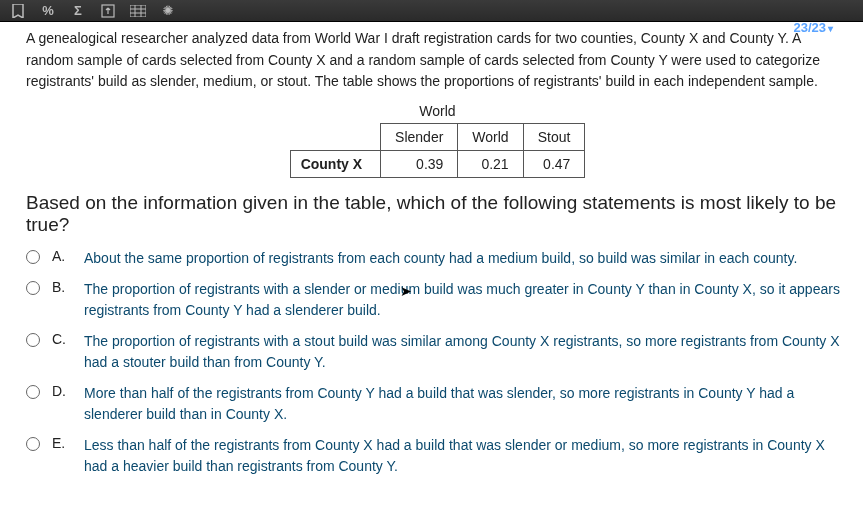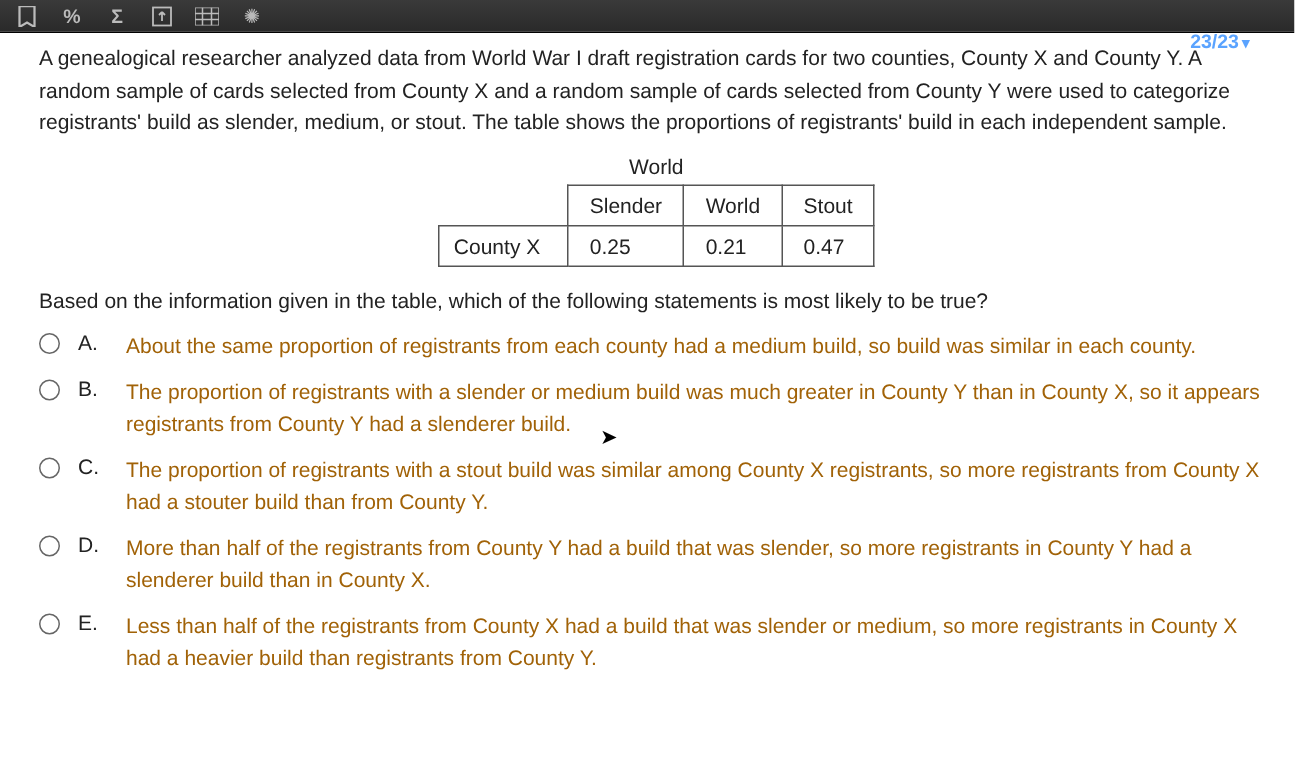"Slender" table.data th, table.data td { text-align: left -> right }
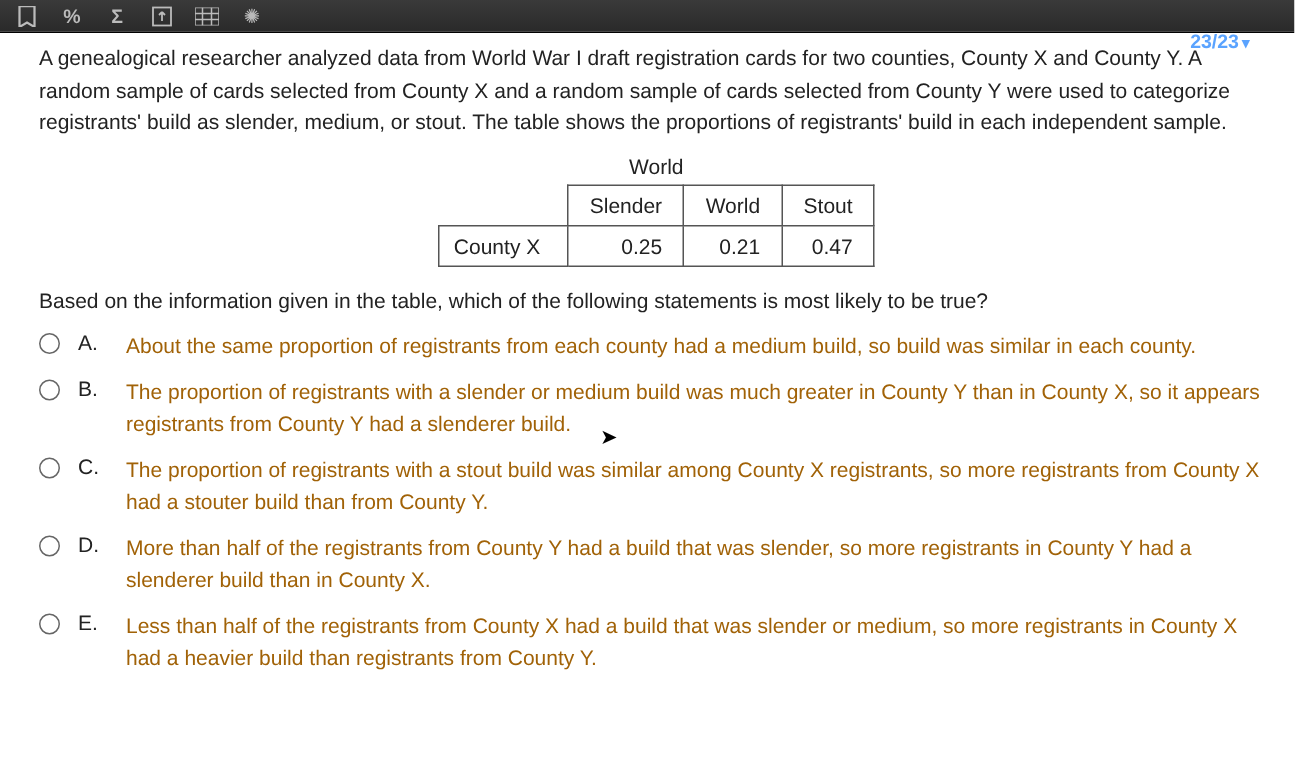"County X" table.data td.rowlabel { font-weight: none -> bold }
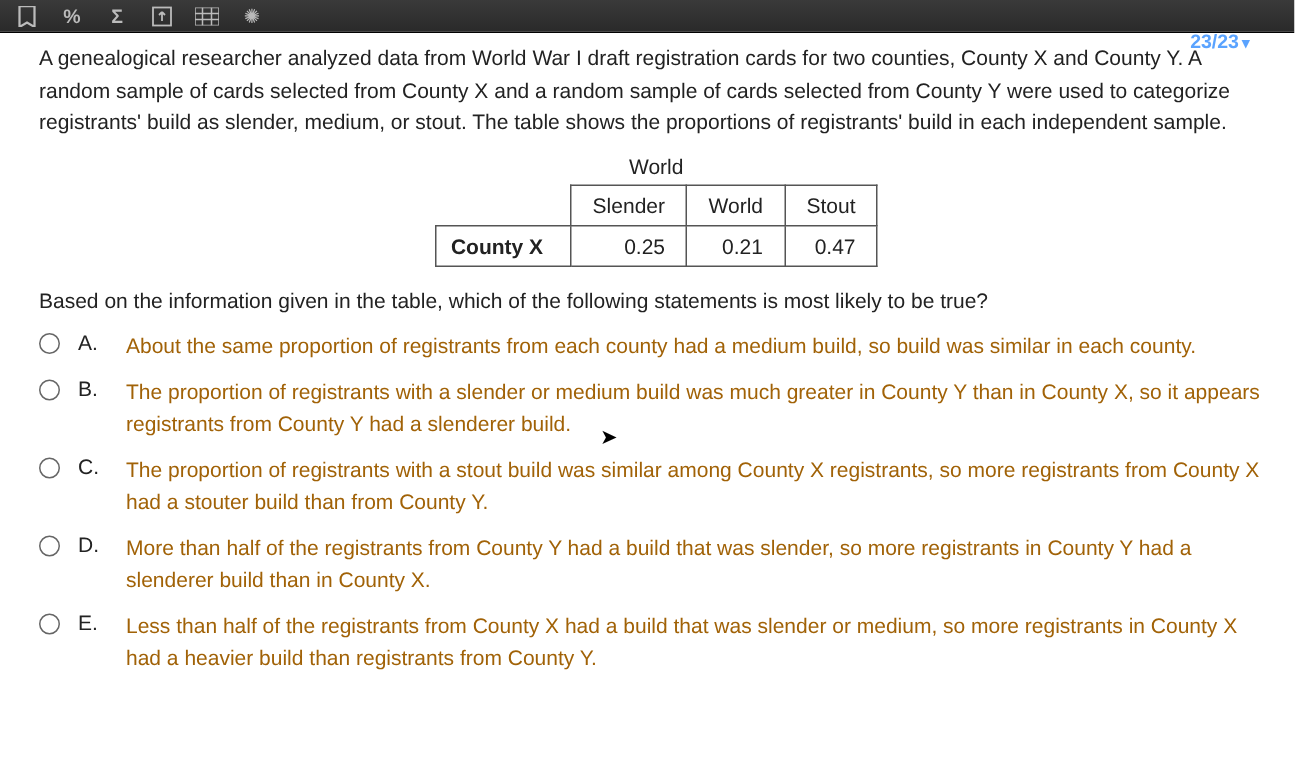"0.25" td { text: 0.25 -> 0.39 }
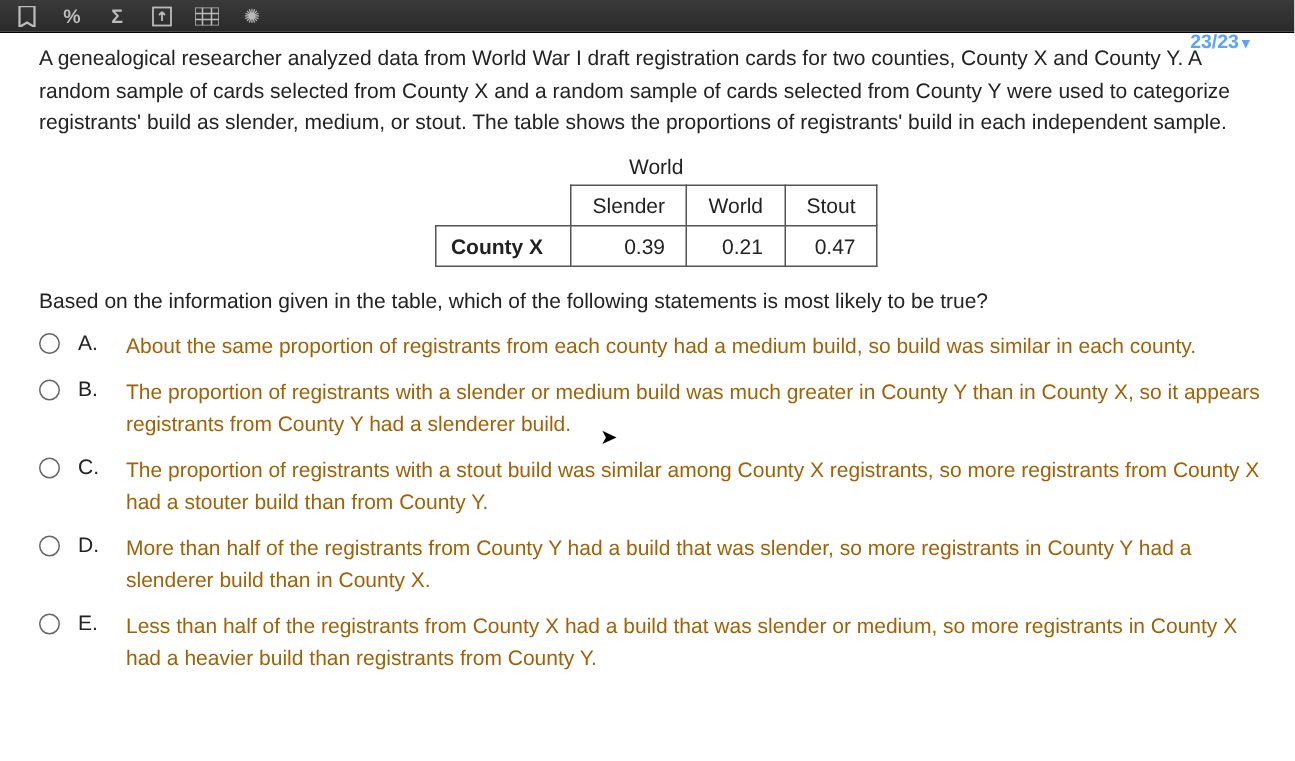"Based on the information given" .question-line { font-size: 14px -> 19px }
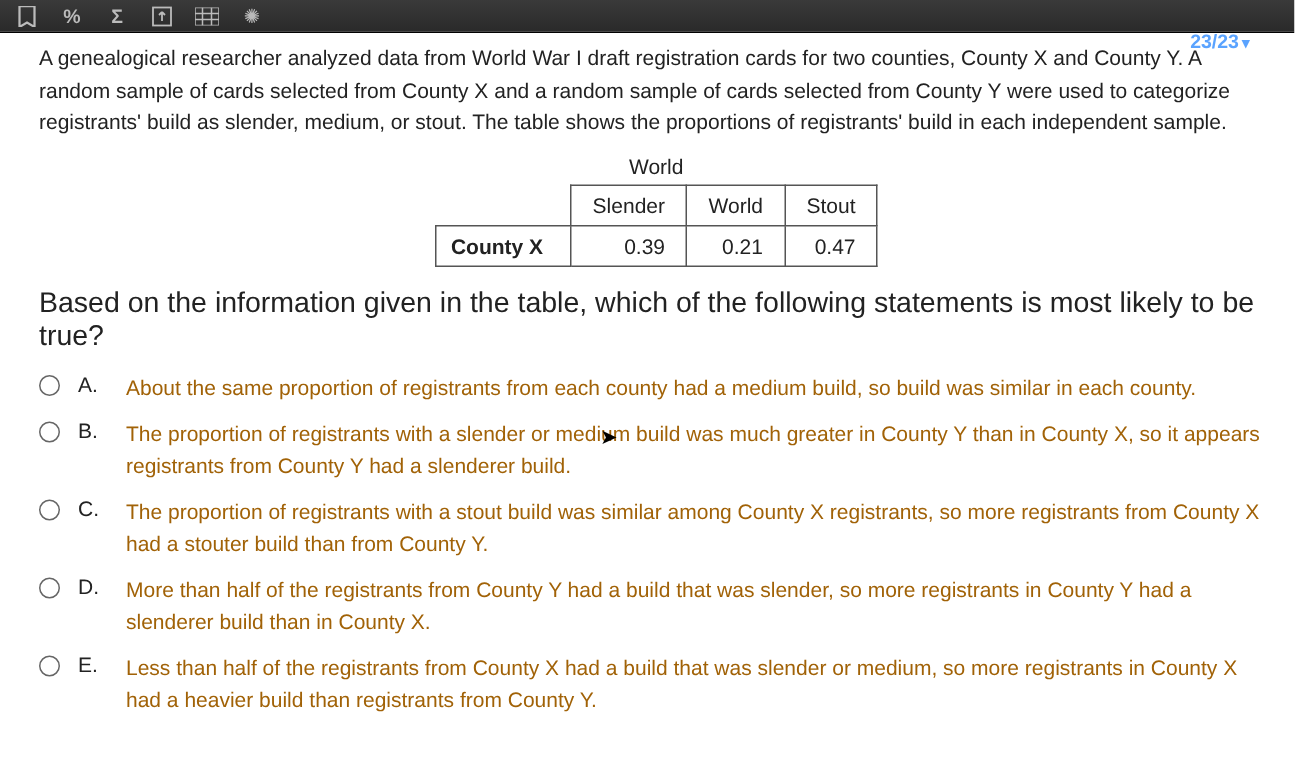"About the same proportion of" .choice-text { color: #a16207 -> #0c4a6e }
